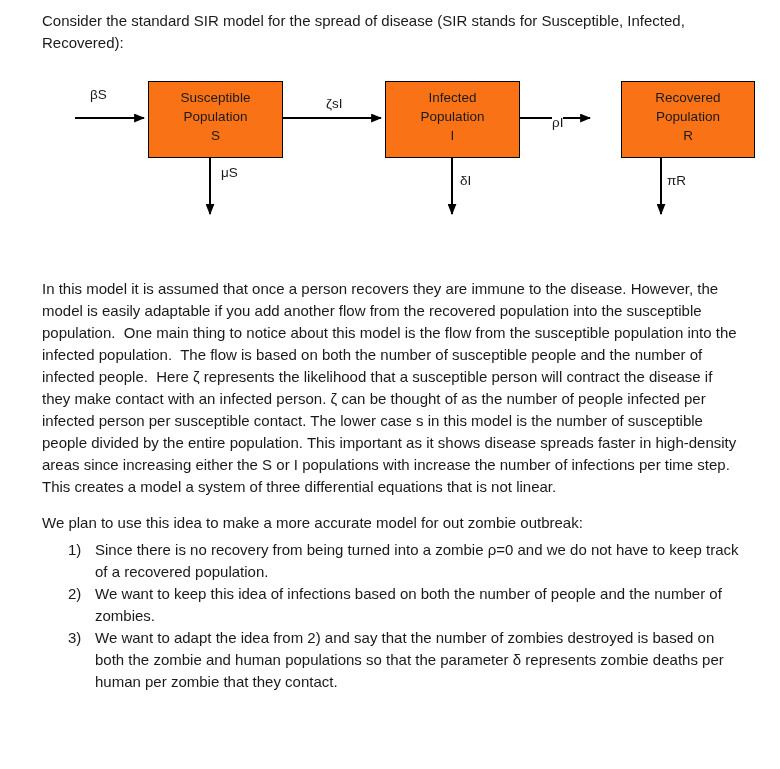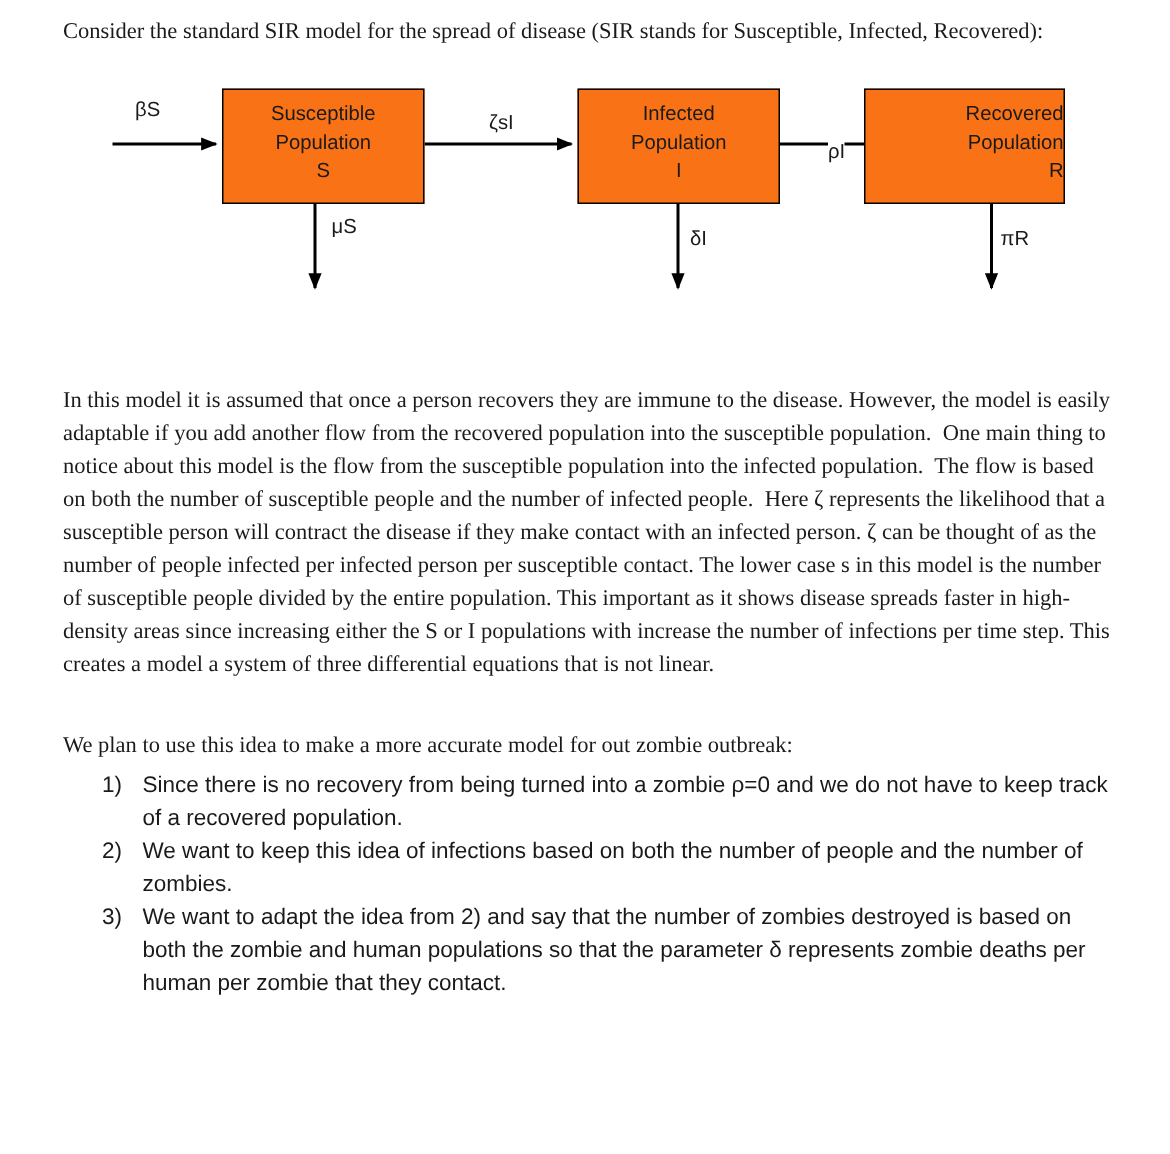"Consider the standard SIR model" .para { font-family: Liberation Serif, serif -> none }
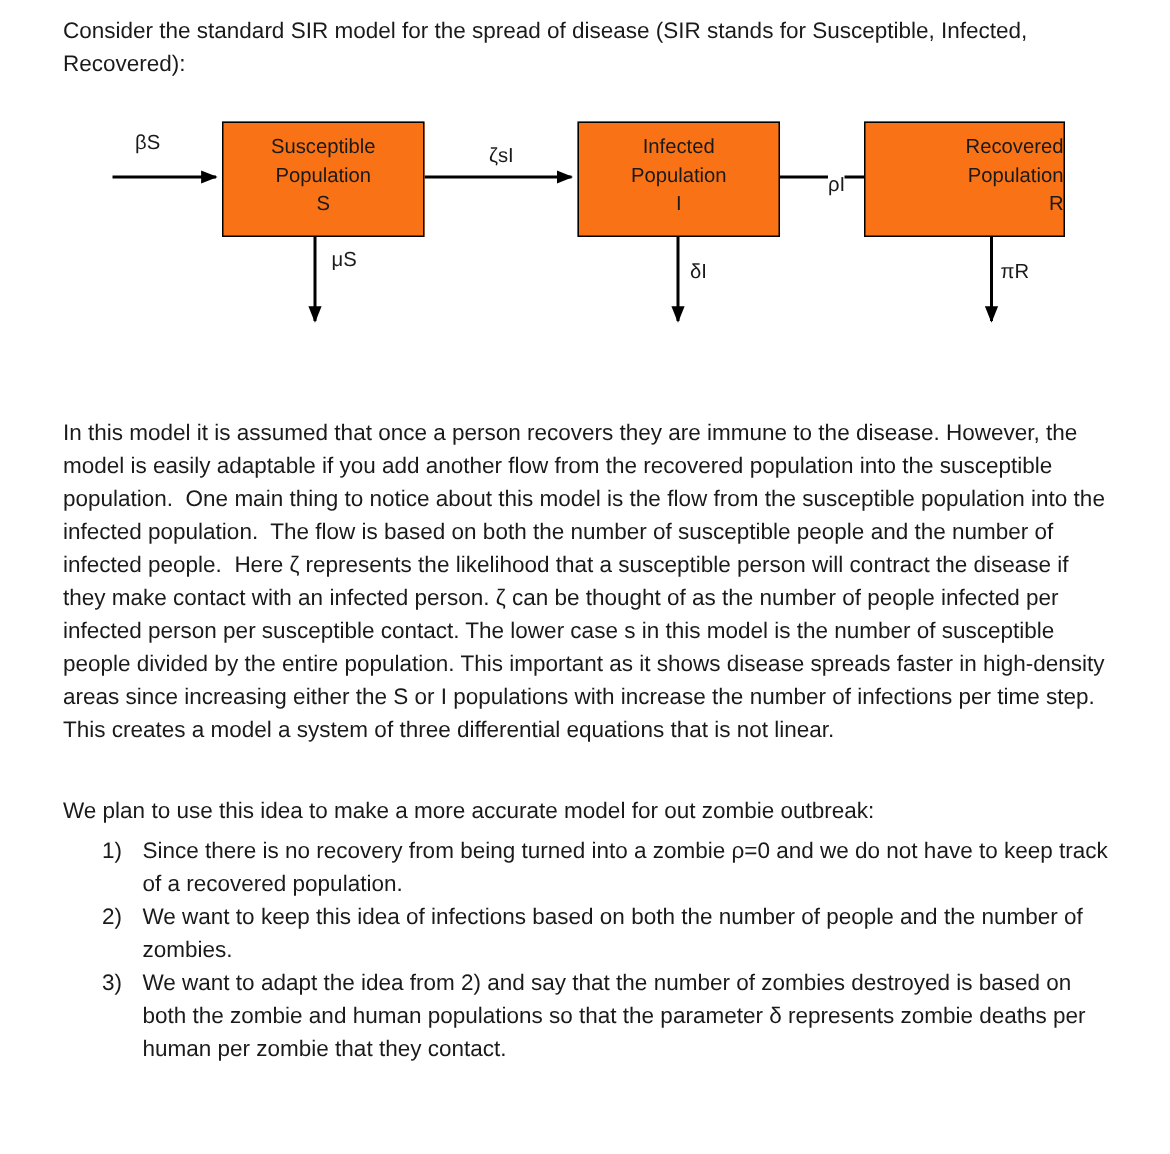"Recovered" .dbox-3 { left: 576px -> 621px; text-align: right -> none }
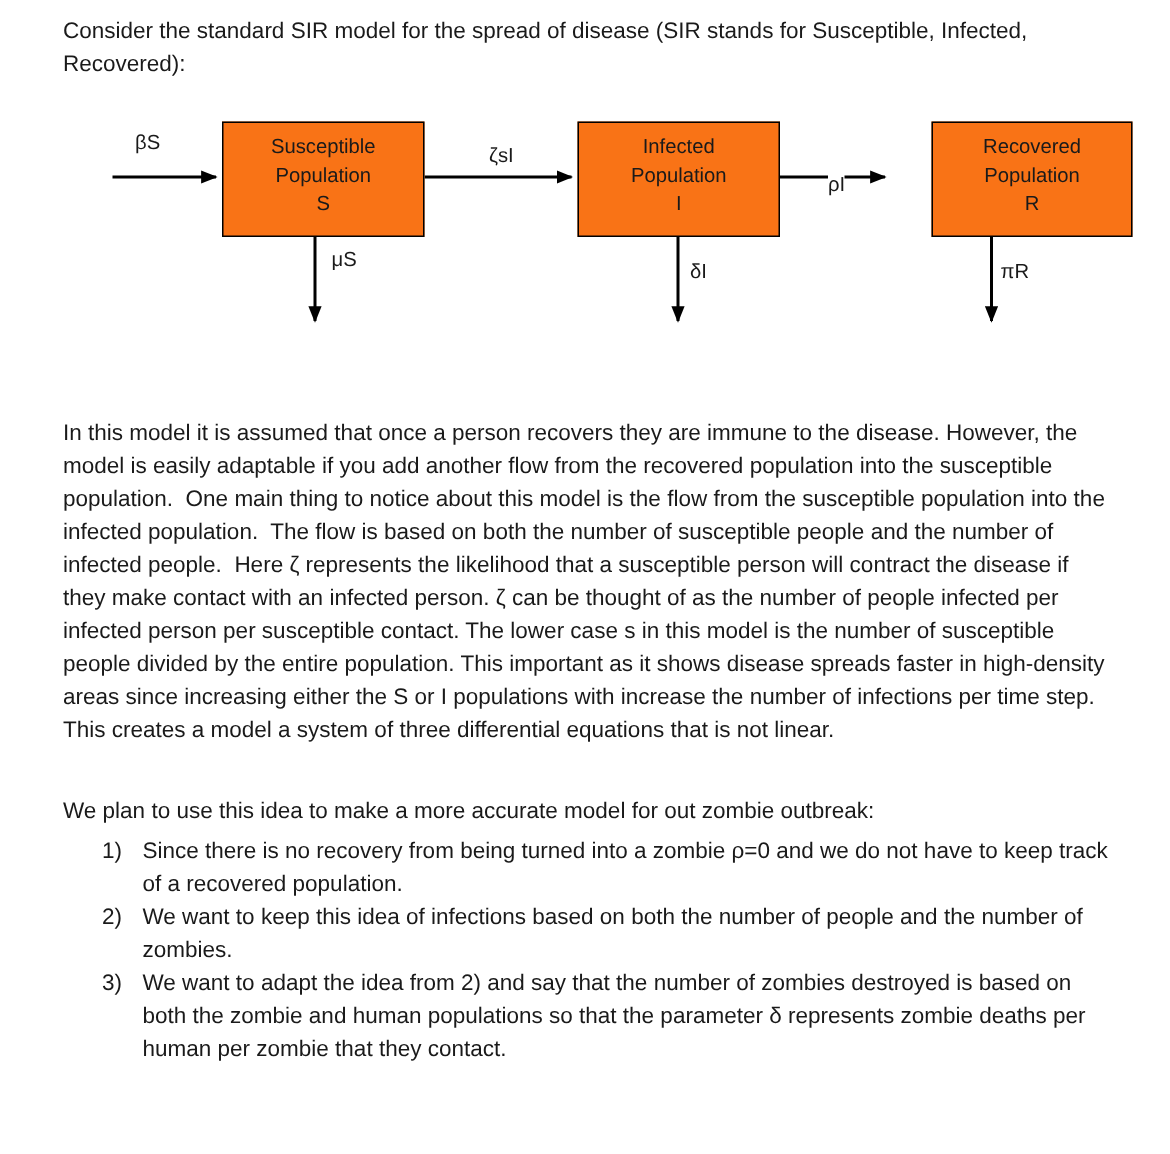"We plan to use this" .para-plan { margin-top: 32px -> 14px }
